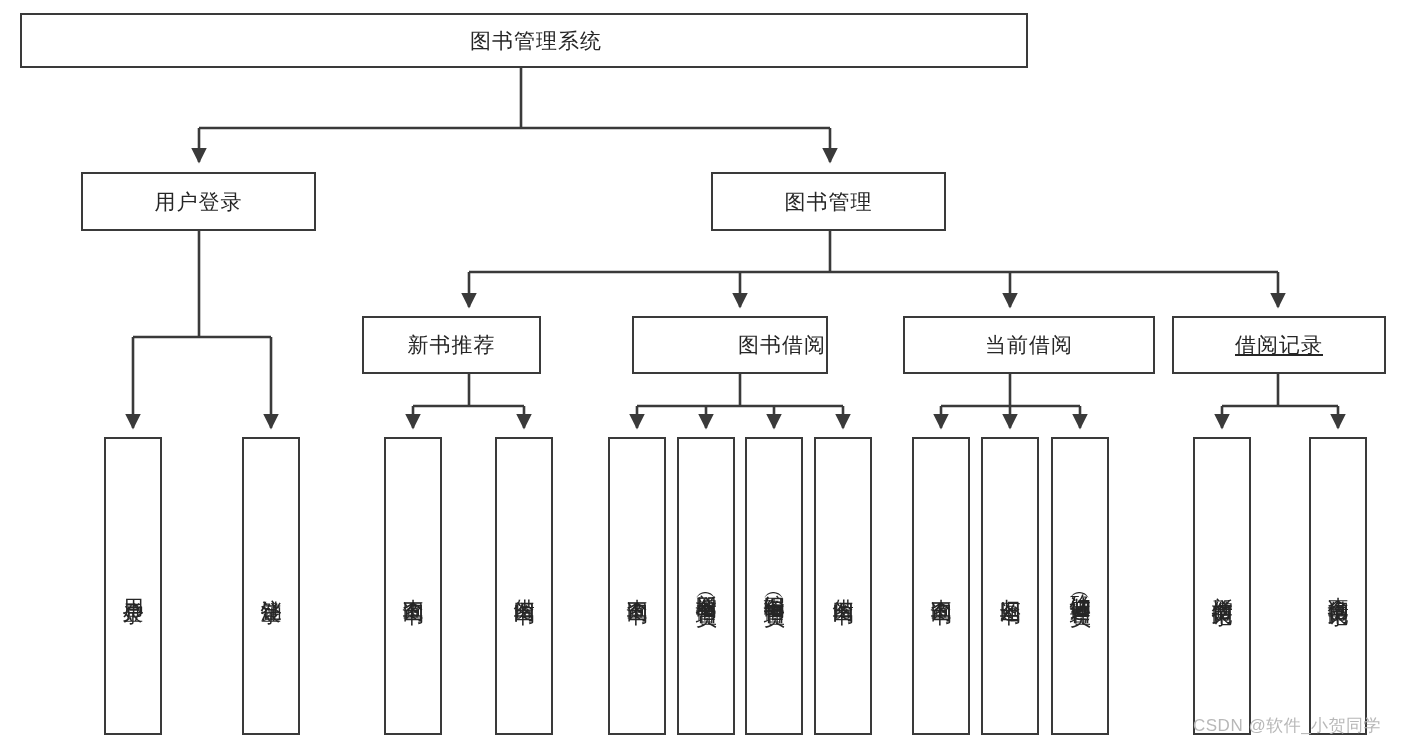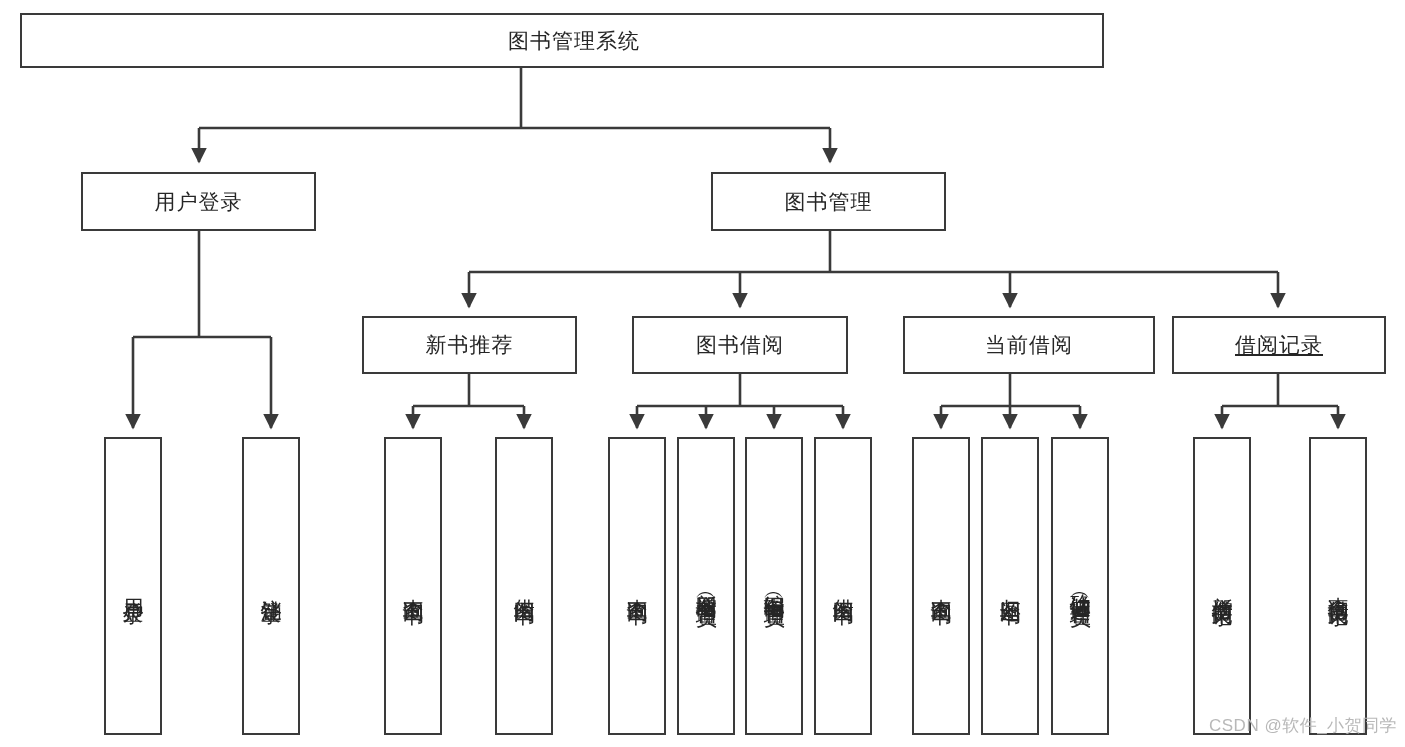"图书管理系统" div.node { width: 1084px -> 1008px }
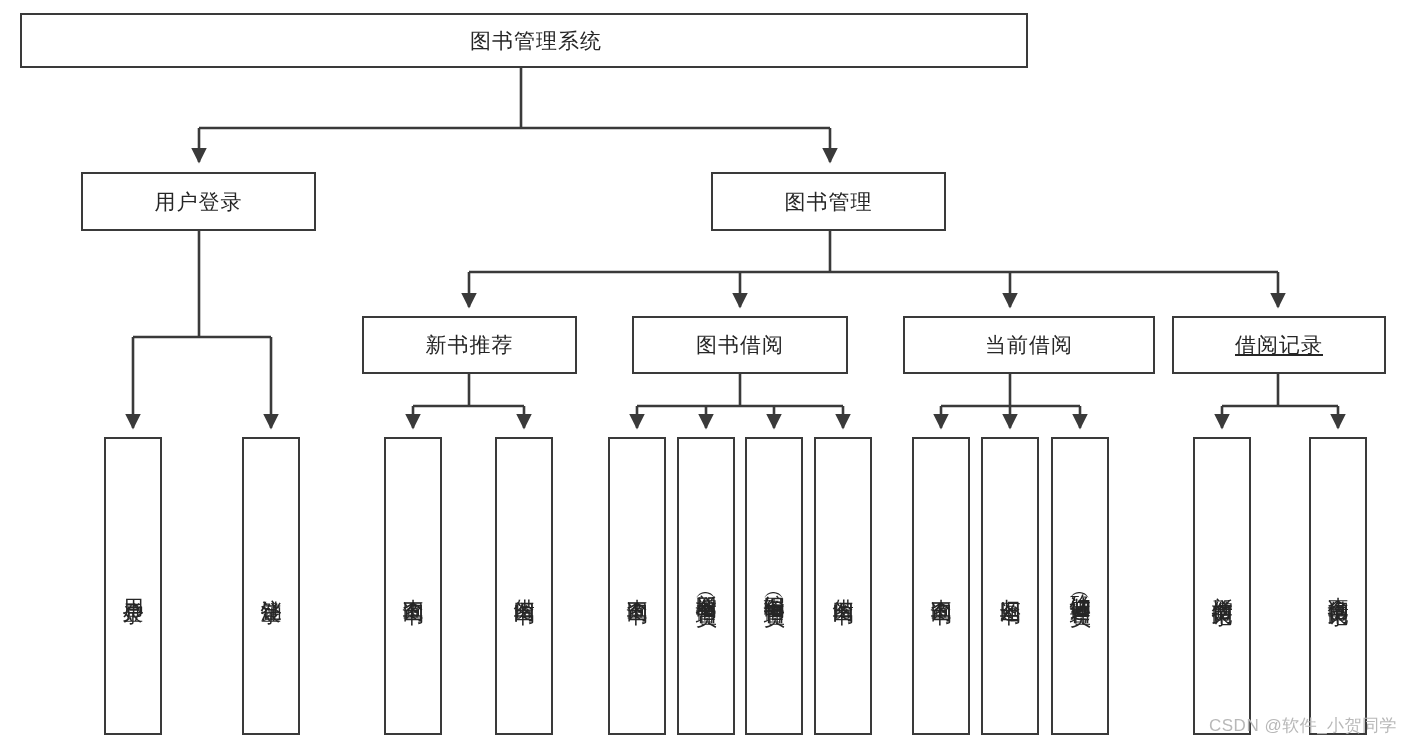"新书推荐" div.node { width: 215px -> 179px }
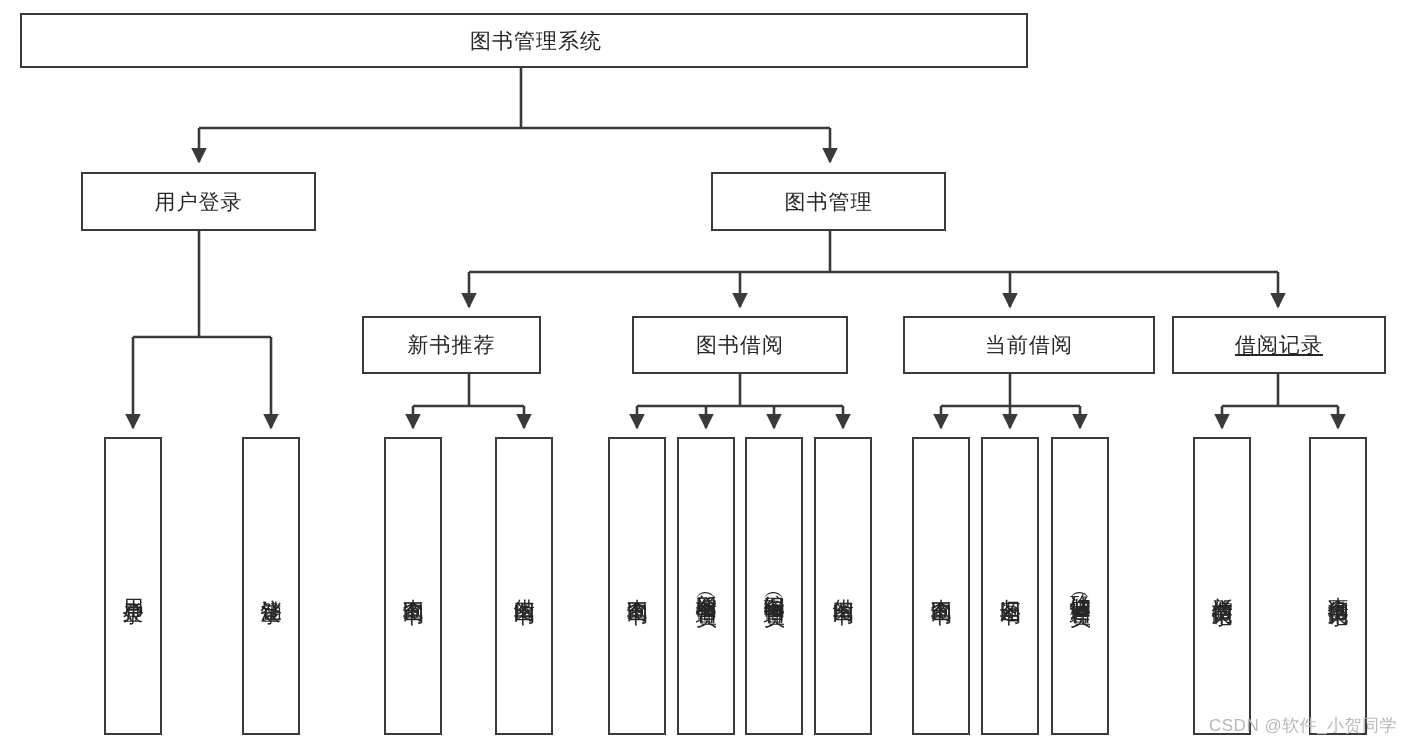"图书借阅" div.node { justify-content: none -> flex-end; width: 216px -> 196px }
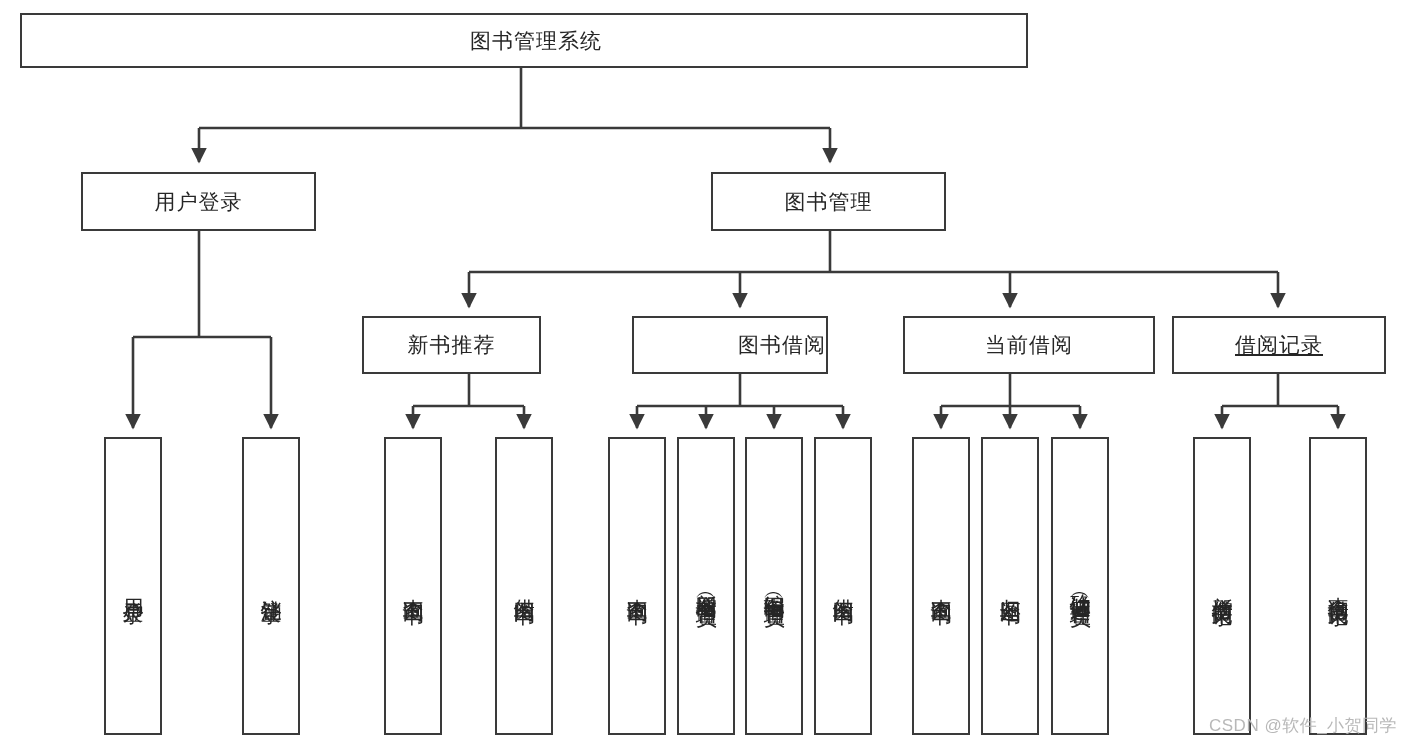"CSDN @软件_小贺同学" div.watermark { margin-left: 16px -> none }
